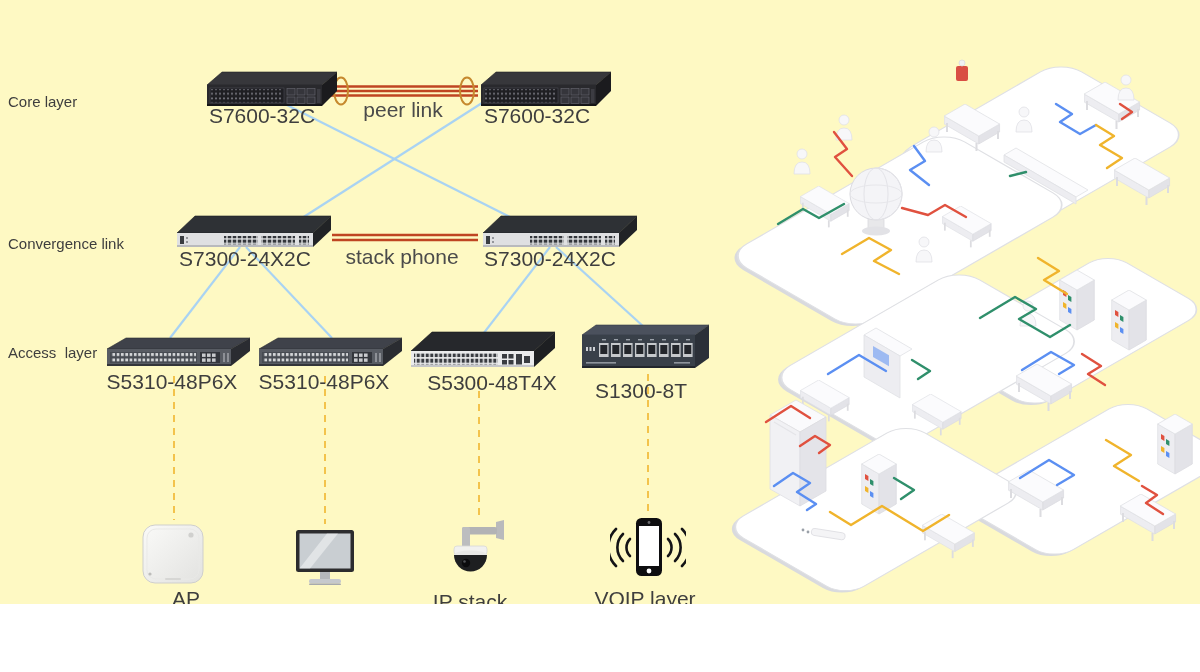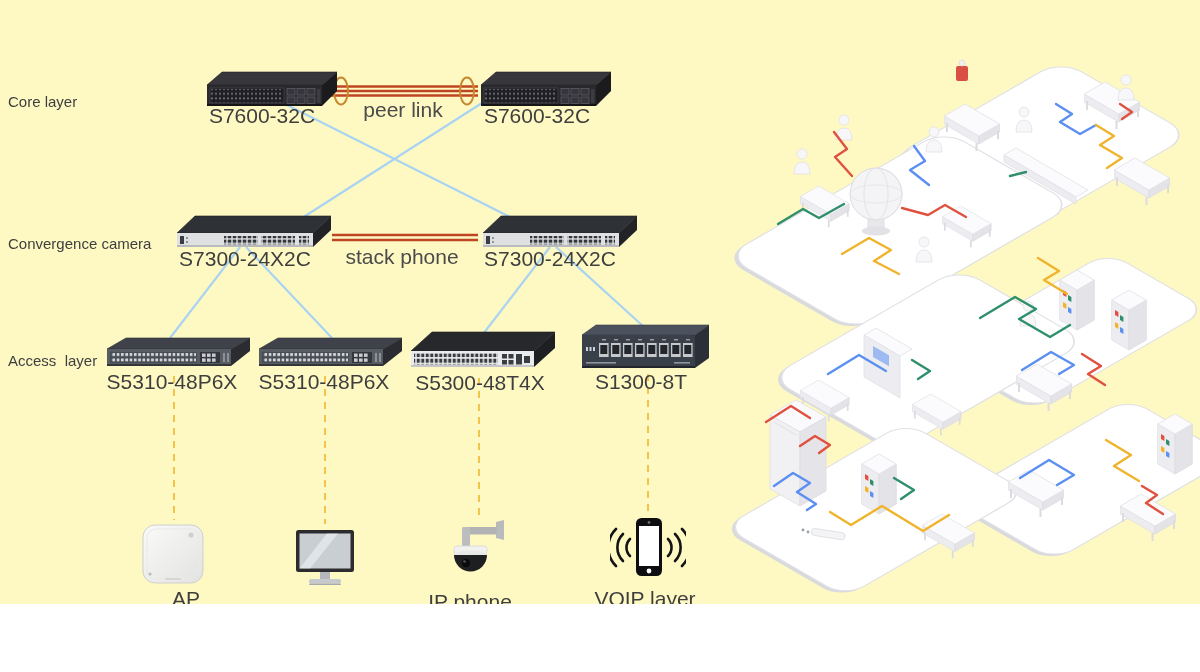"Convergence camera" div.layer-lbl { text: camera -> link }
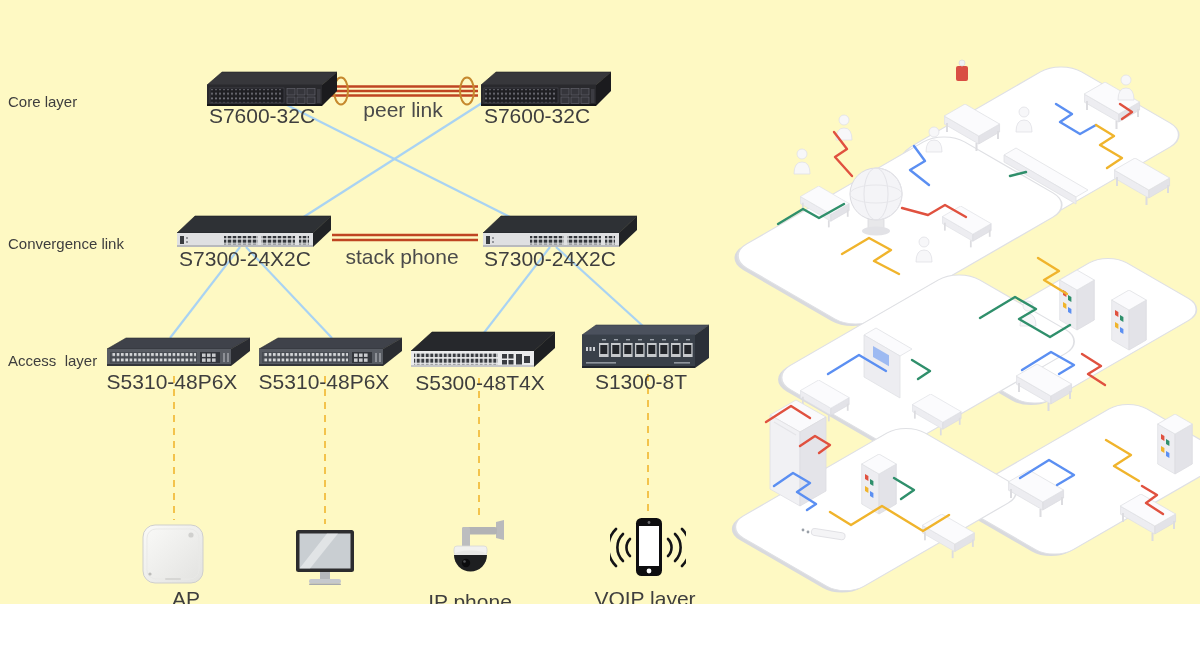"Access layer" div.layer-lbl { top: 352px -> 344px }
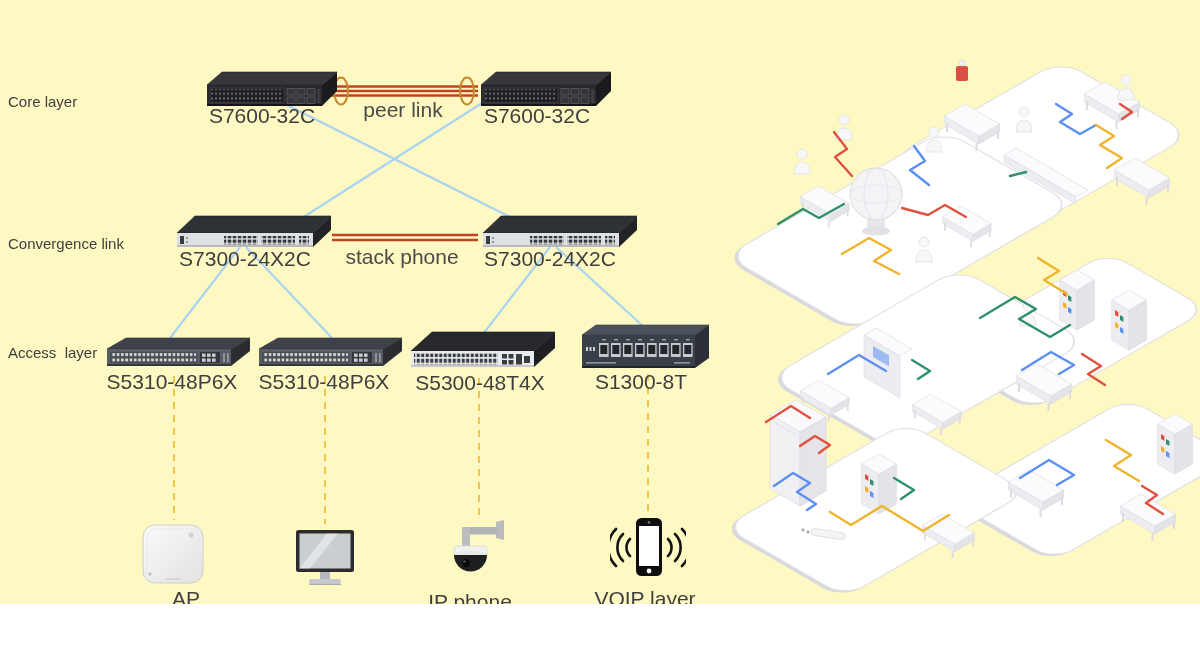"S5300-48T4X" div.lbl { left: 480px -> 492px }
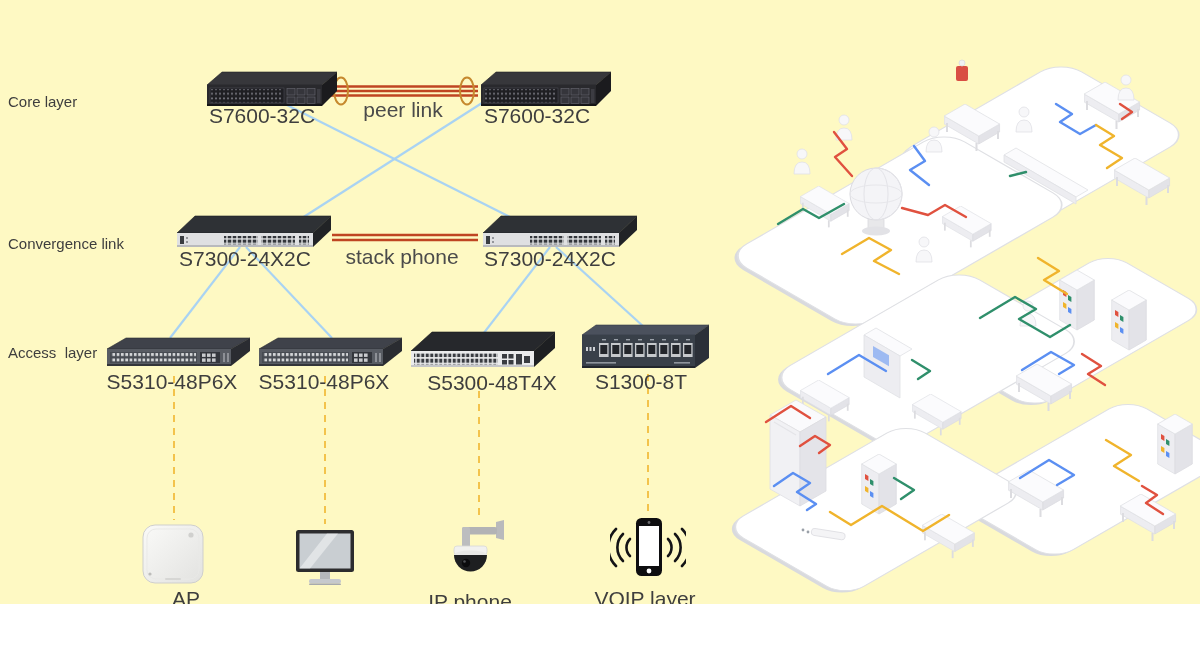"S1300-8T" div.lbl { top: 373px -> 382px }
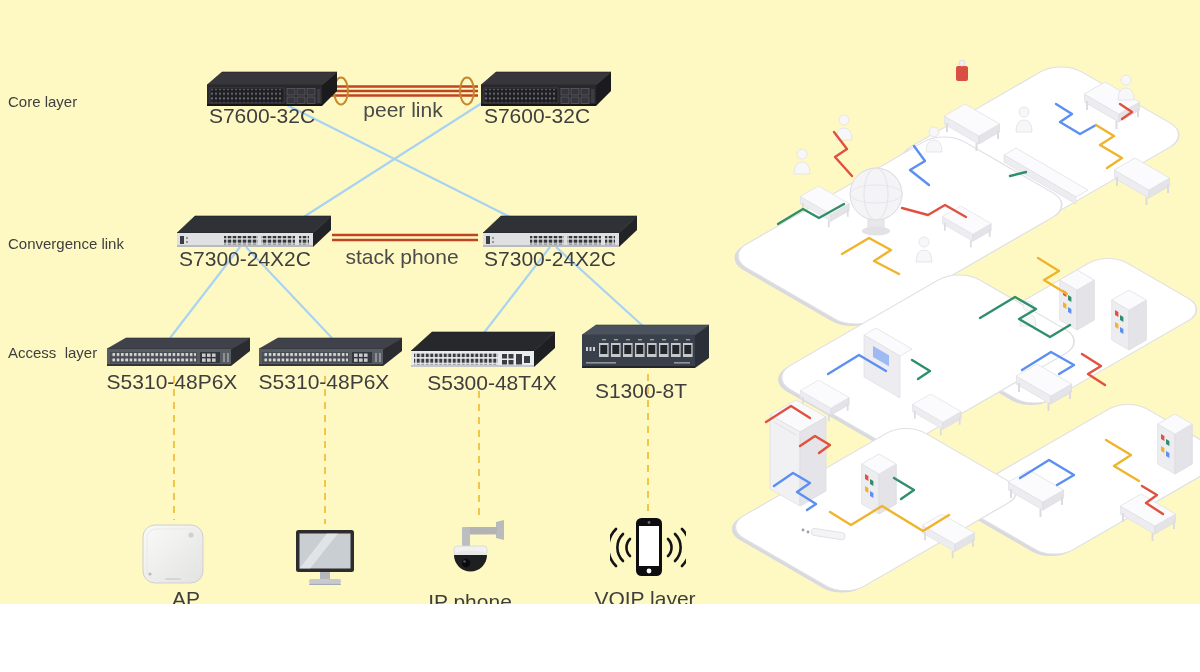"IP phone" div.lbl { text: phone -> stack }
